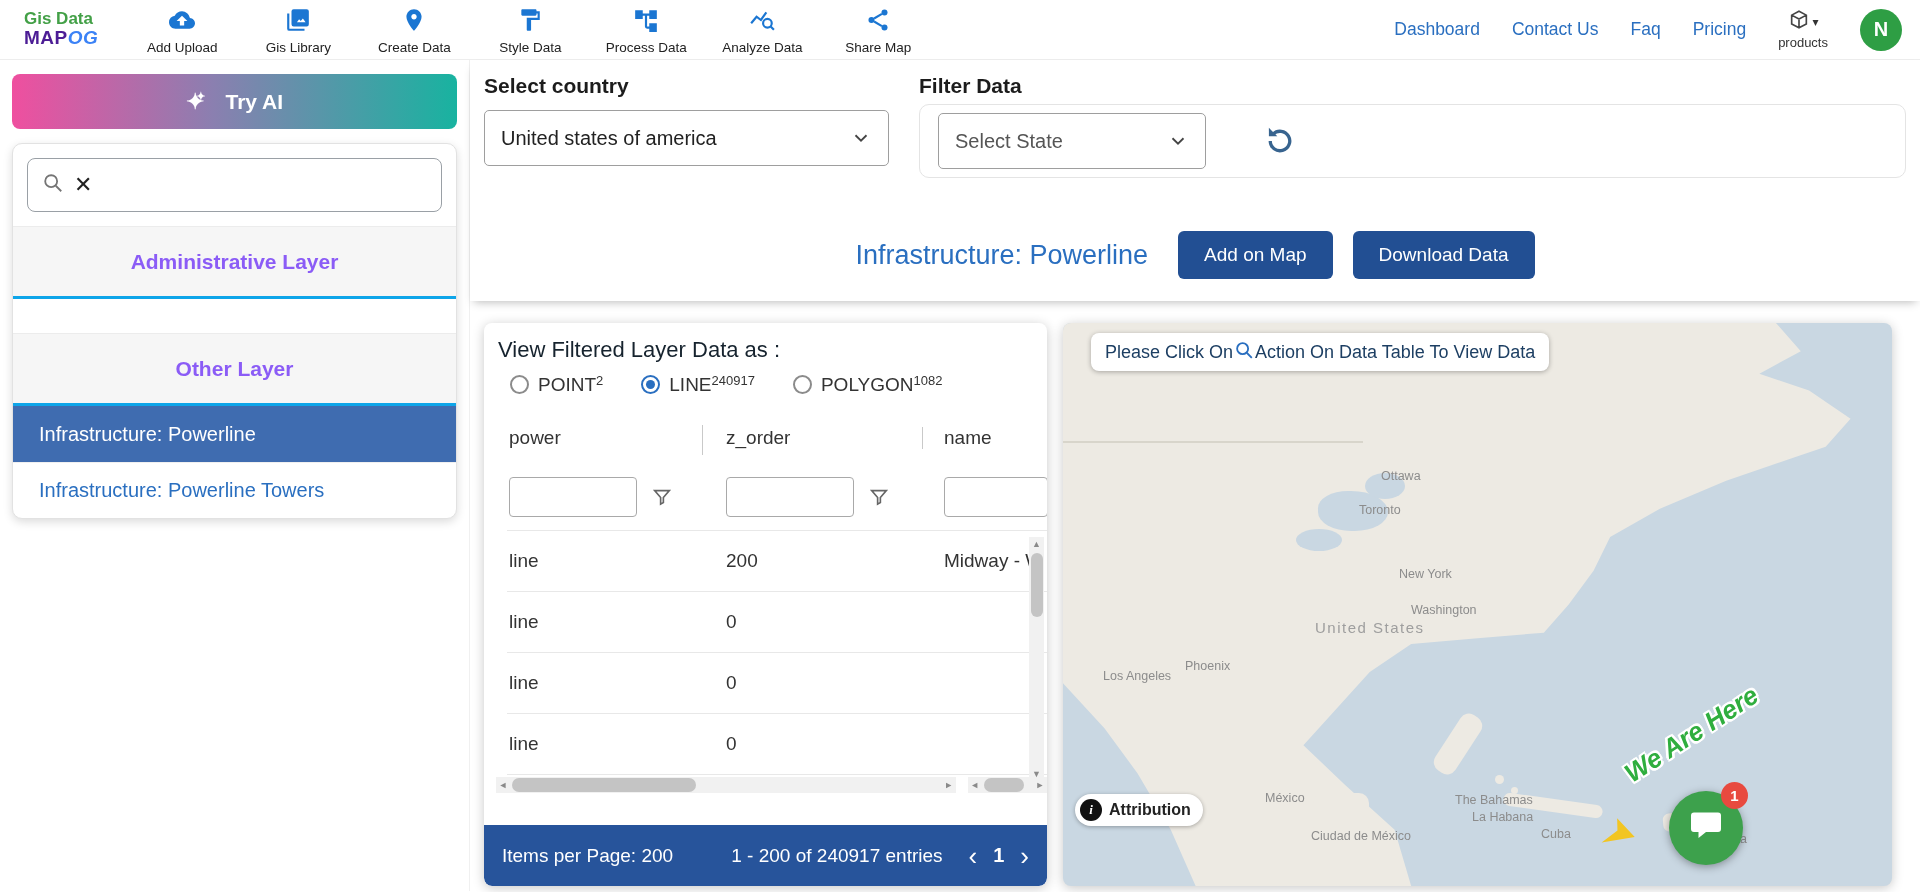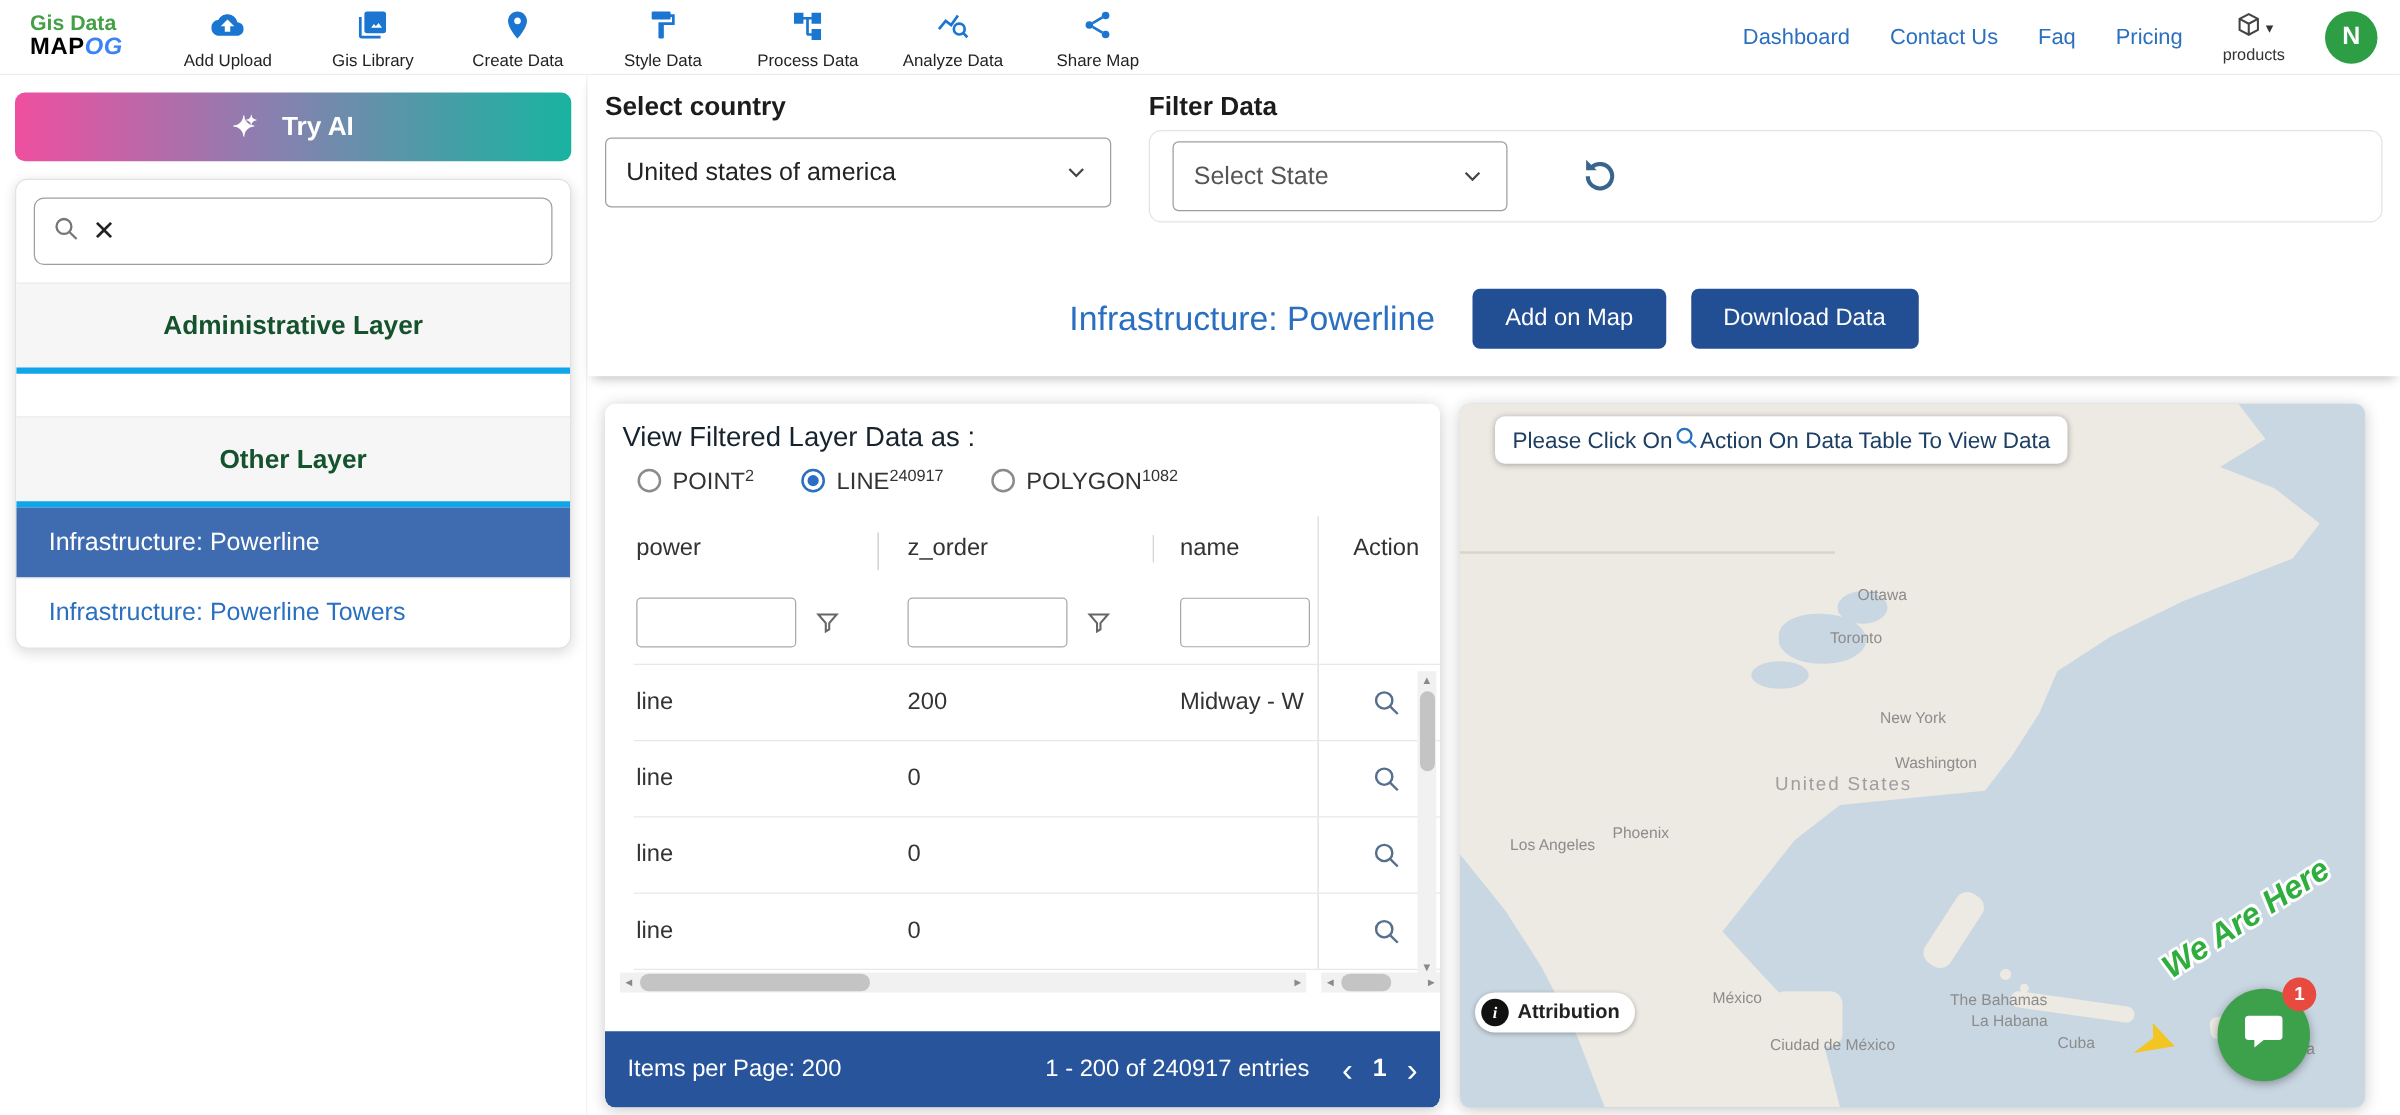"MAP" .logo-map { color: #000000 -> #4c1d95 }
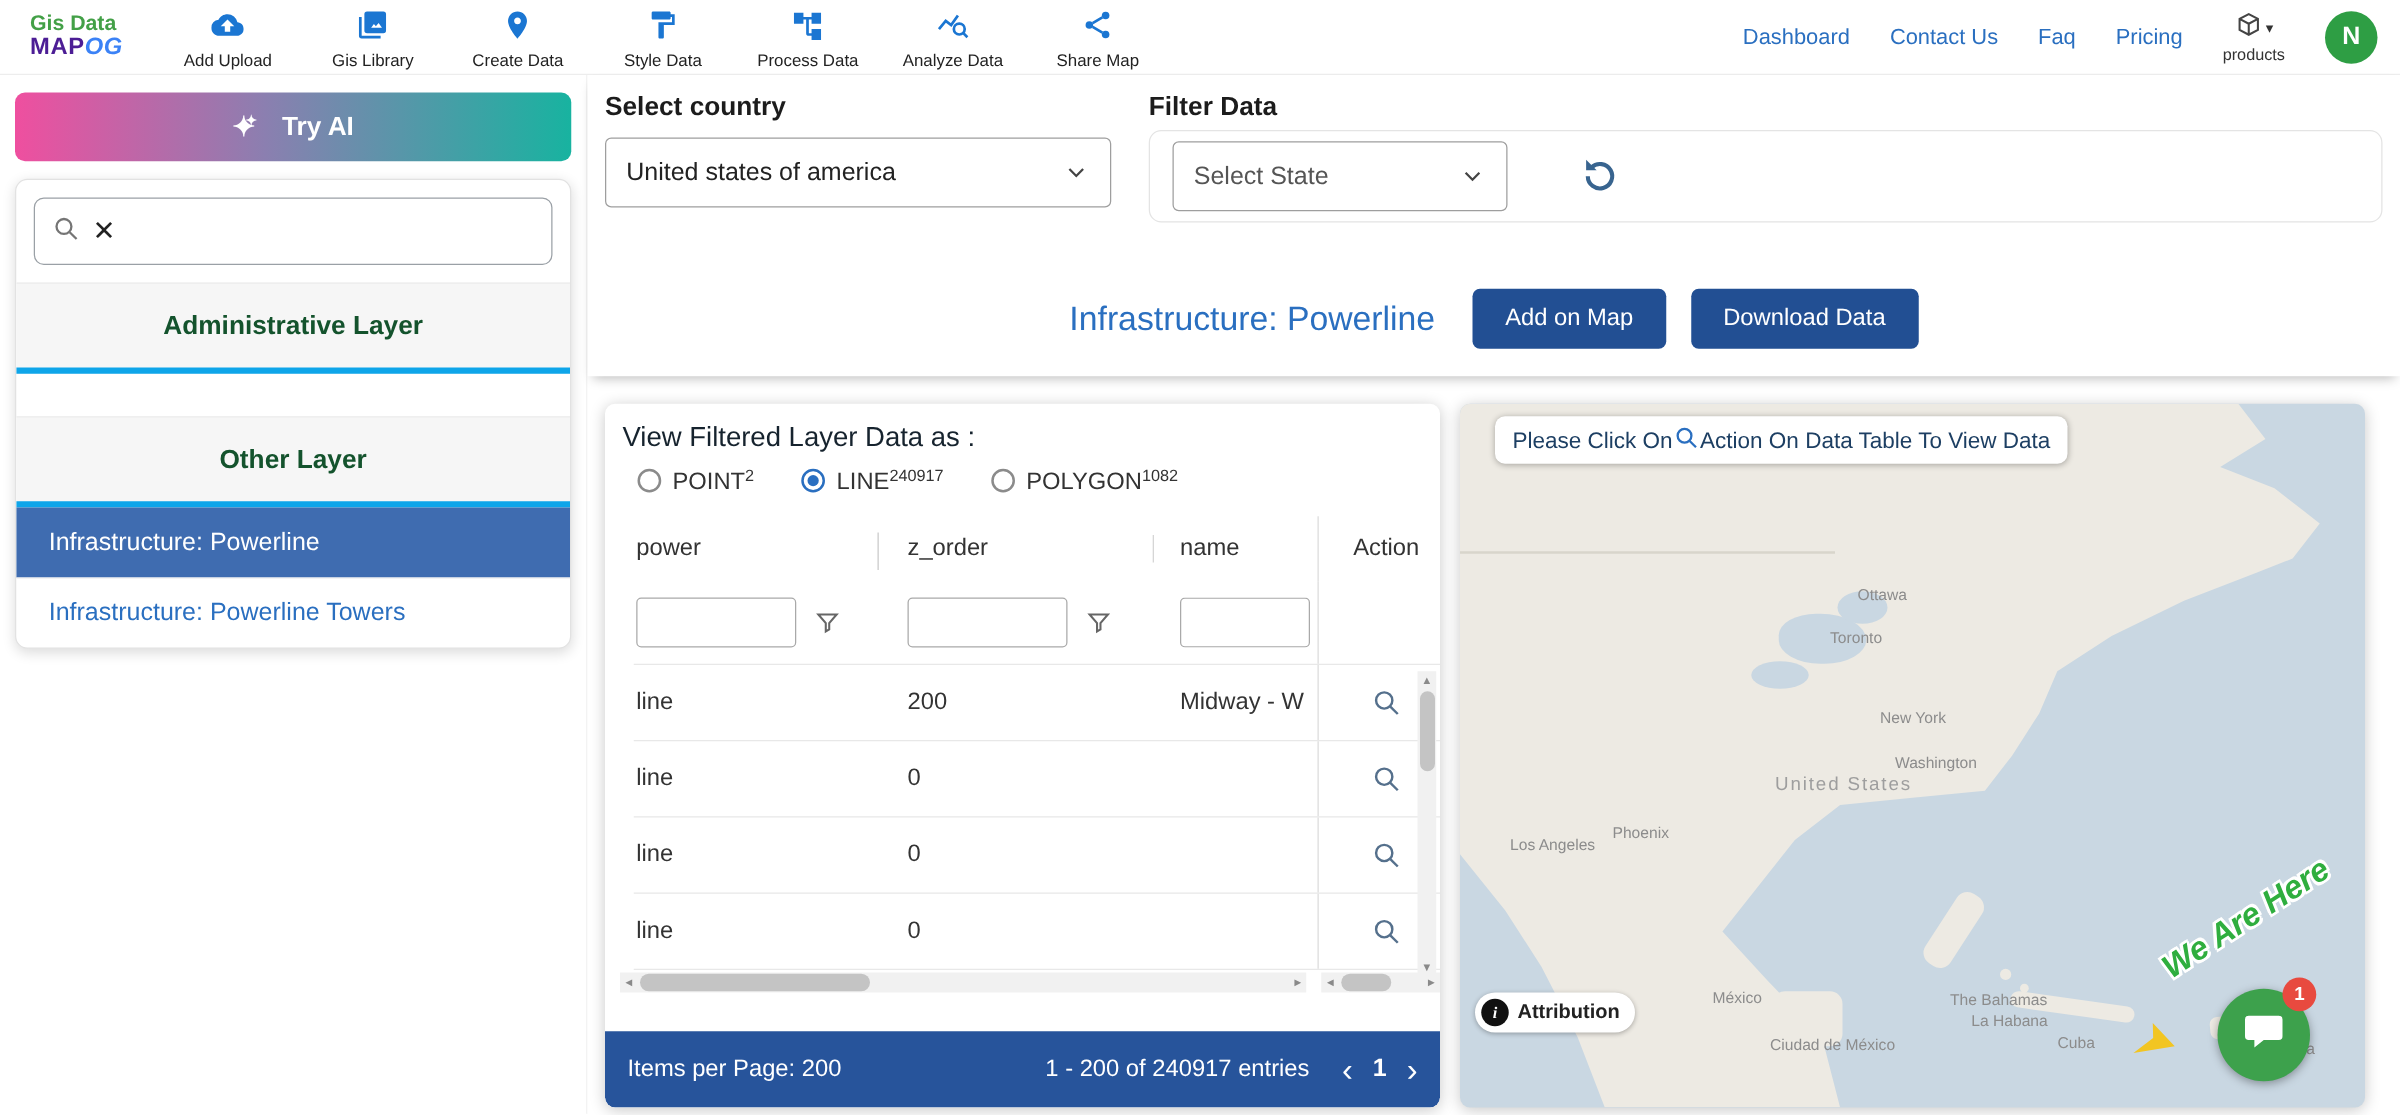"Administrative Layer" .section-band { border-bottom: 5px solid #0ea5e9 -> 3px solid #0ea5e9; color: #14532d -> #8b5cf6 }
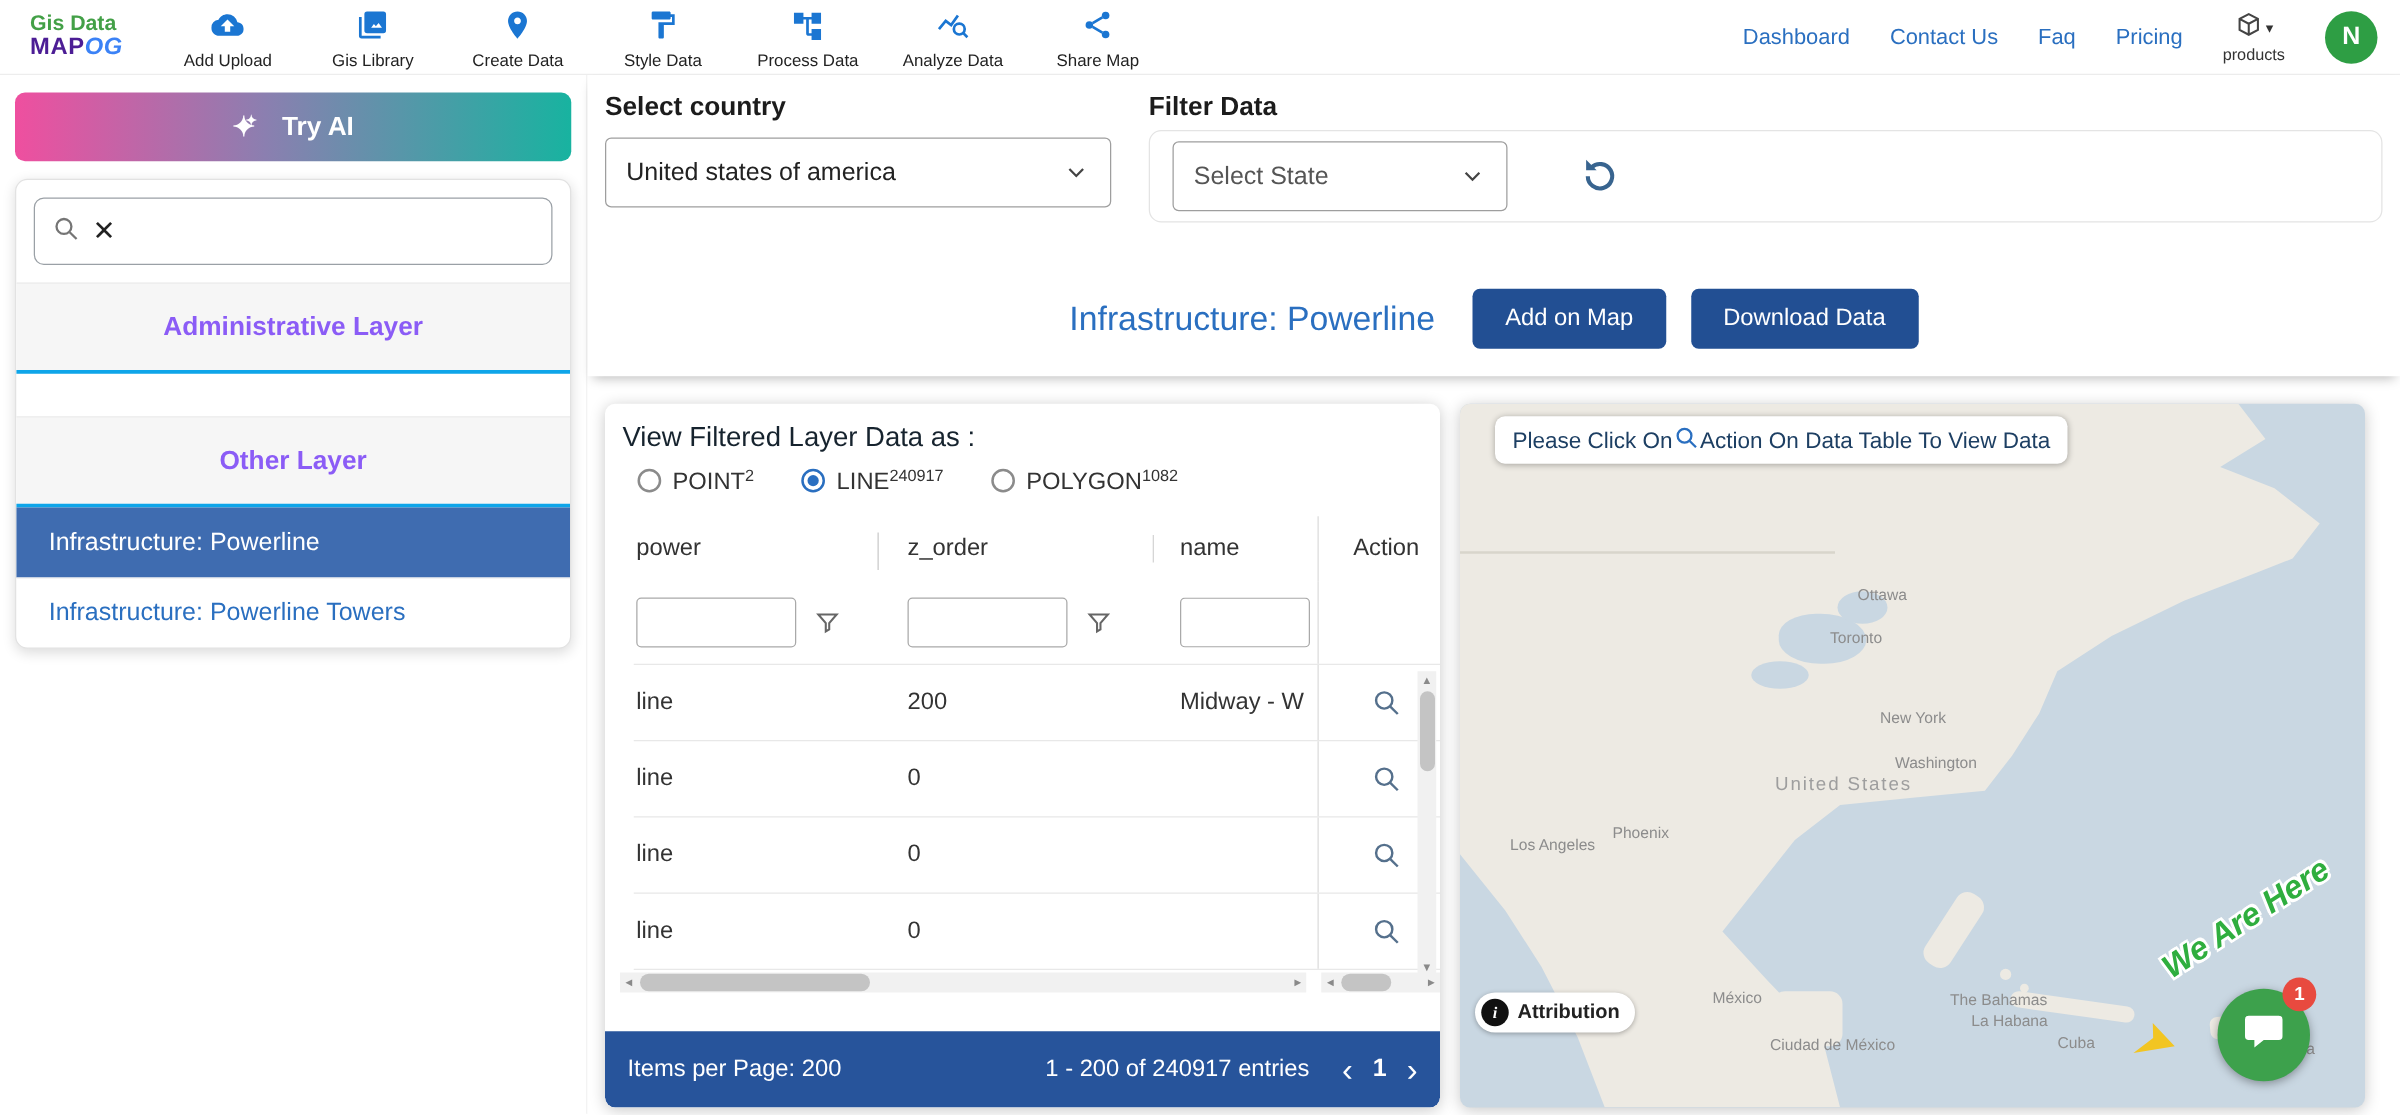"View Filtered Layer Data as" .table-card { width: 668px -> 563px }
